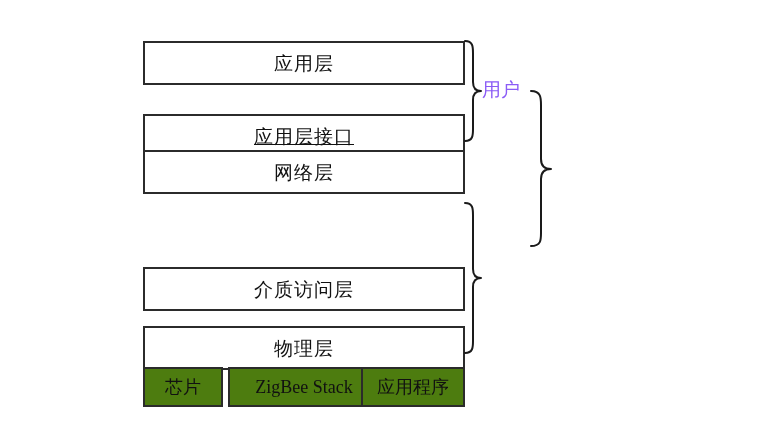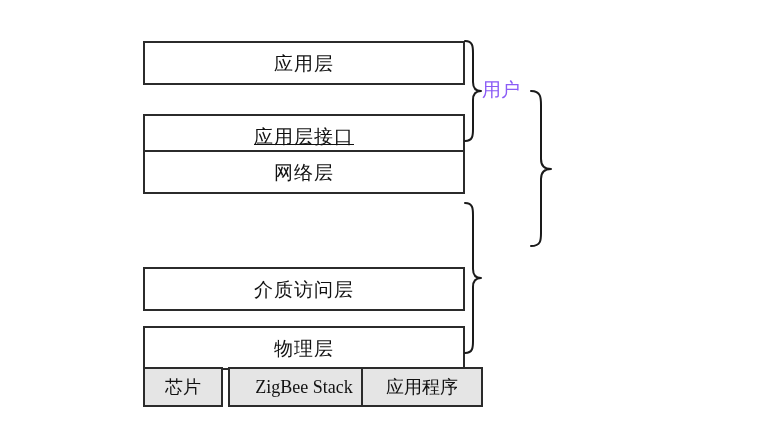"芯片" .comp-box { background: #e5e5e5 -> #4d7c0f }
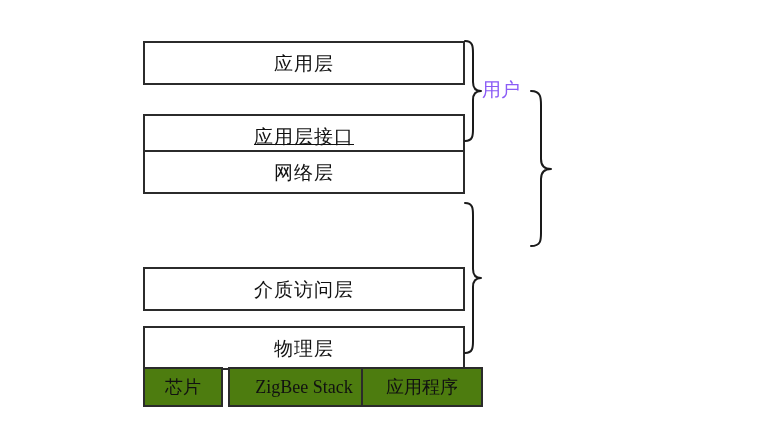"应用程序" .cb2 { width: 122px -> 104px }
